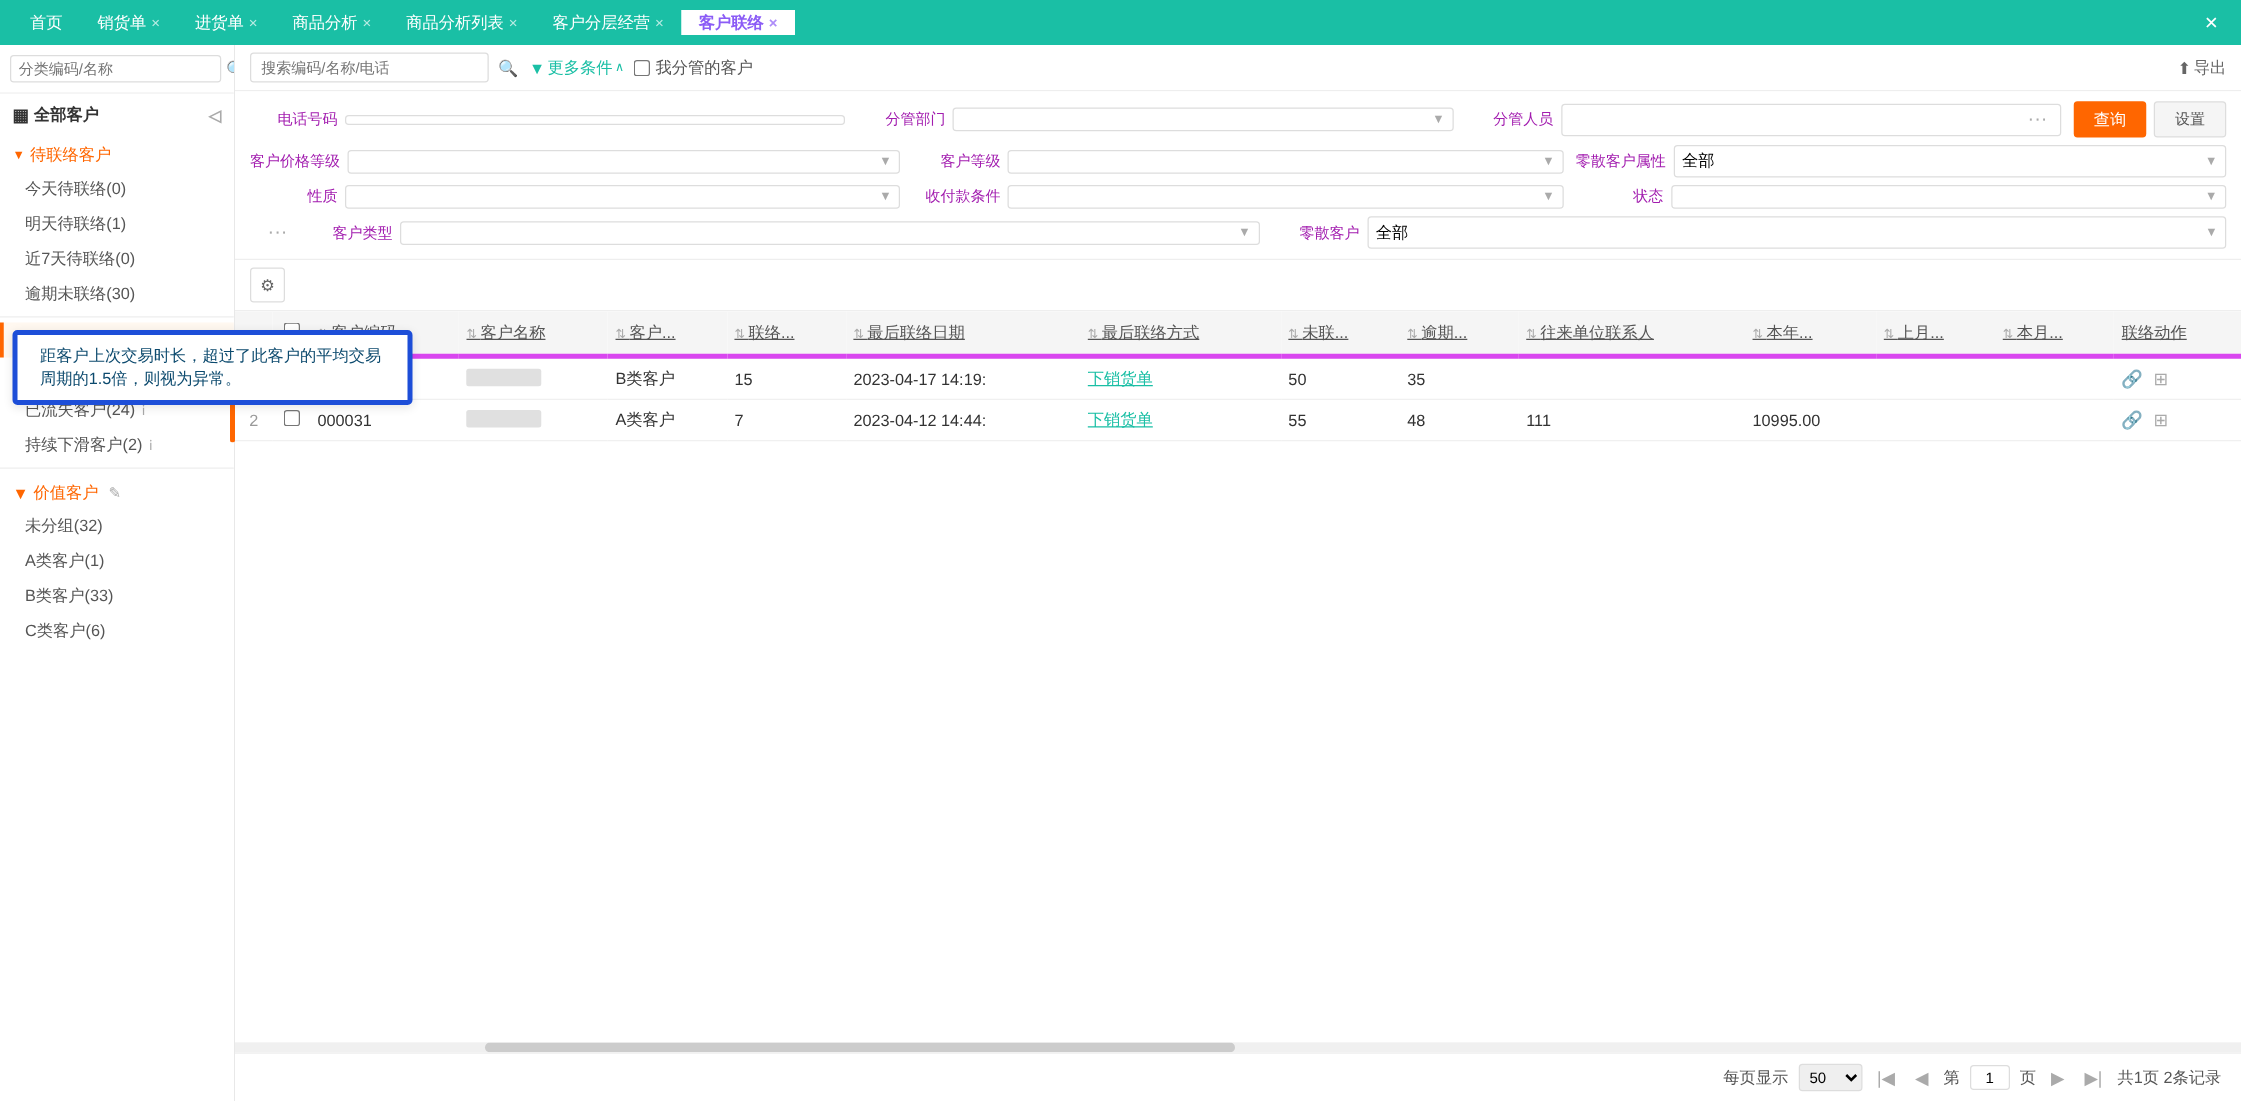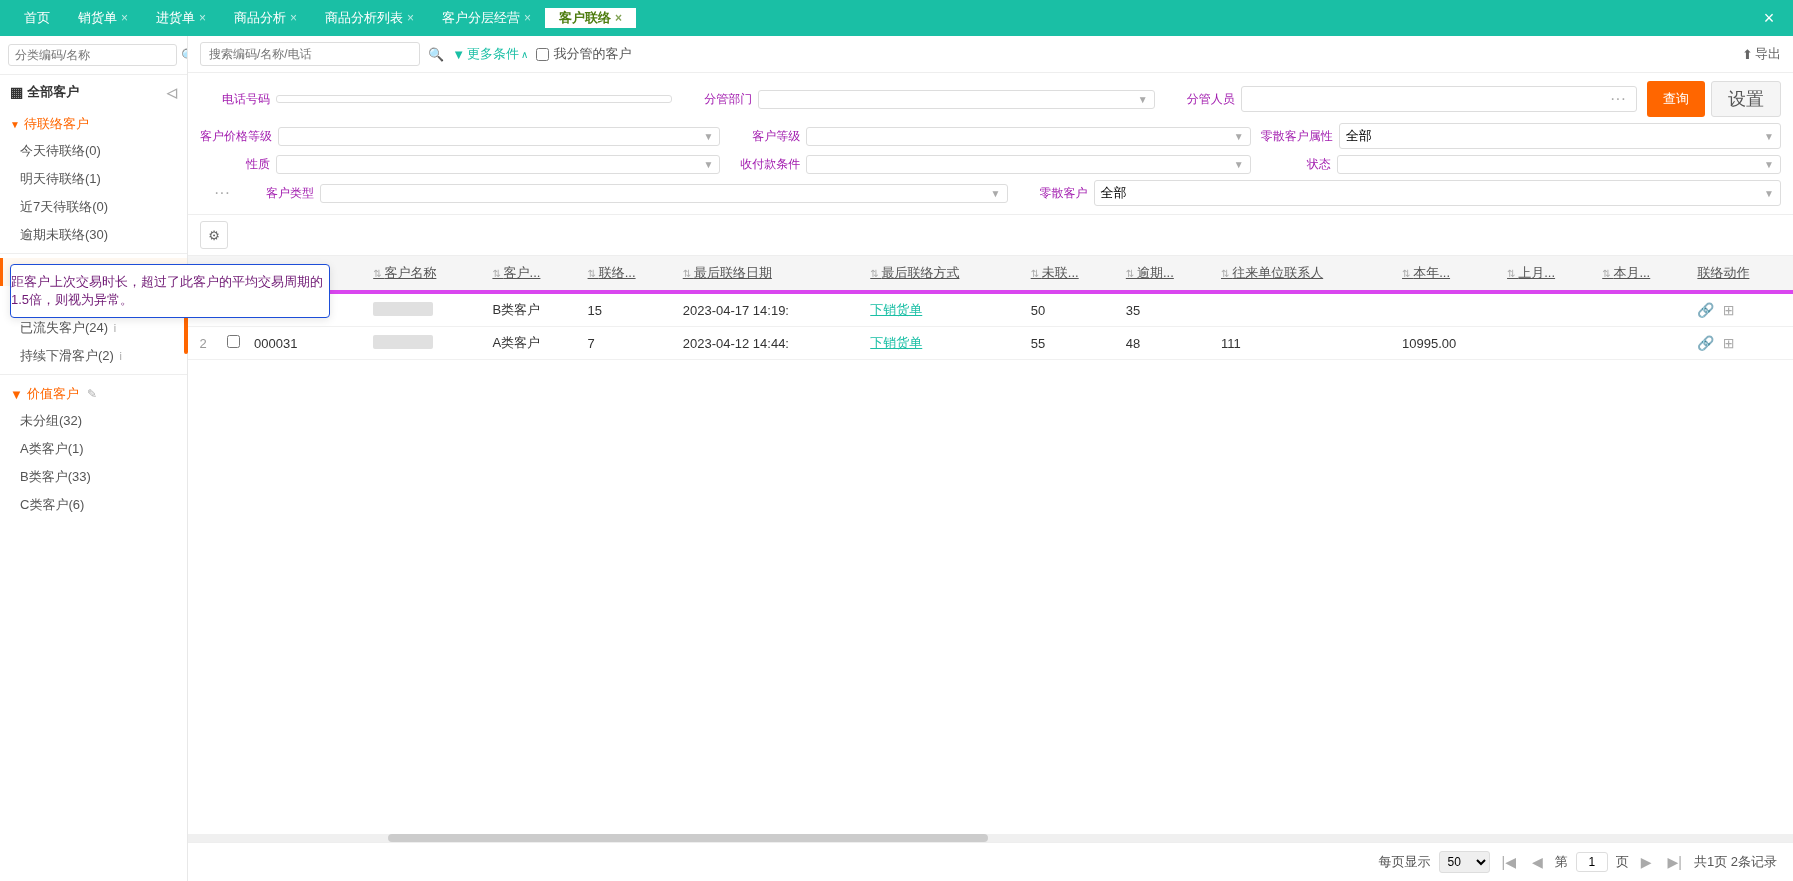"客户联络" .top-nav .nav-item.active { color: #4d7c0f -> #8b5cf6 }
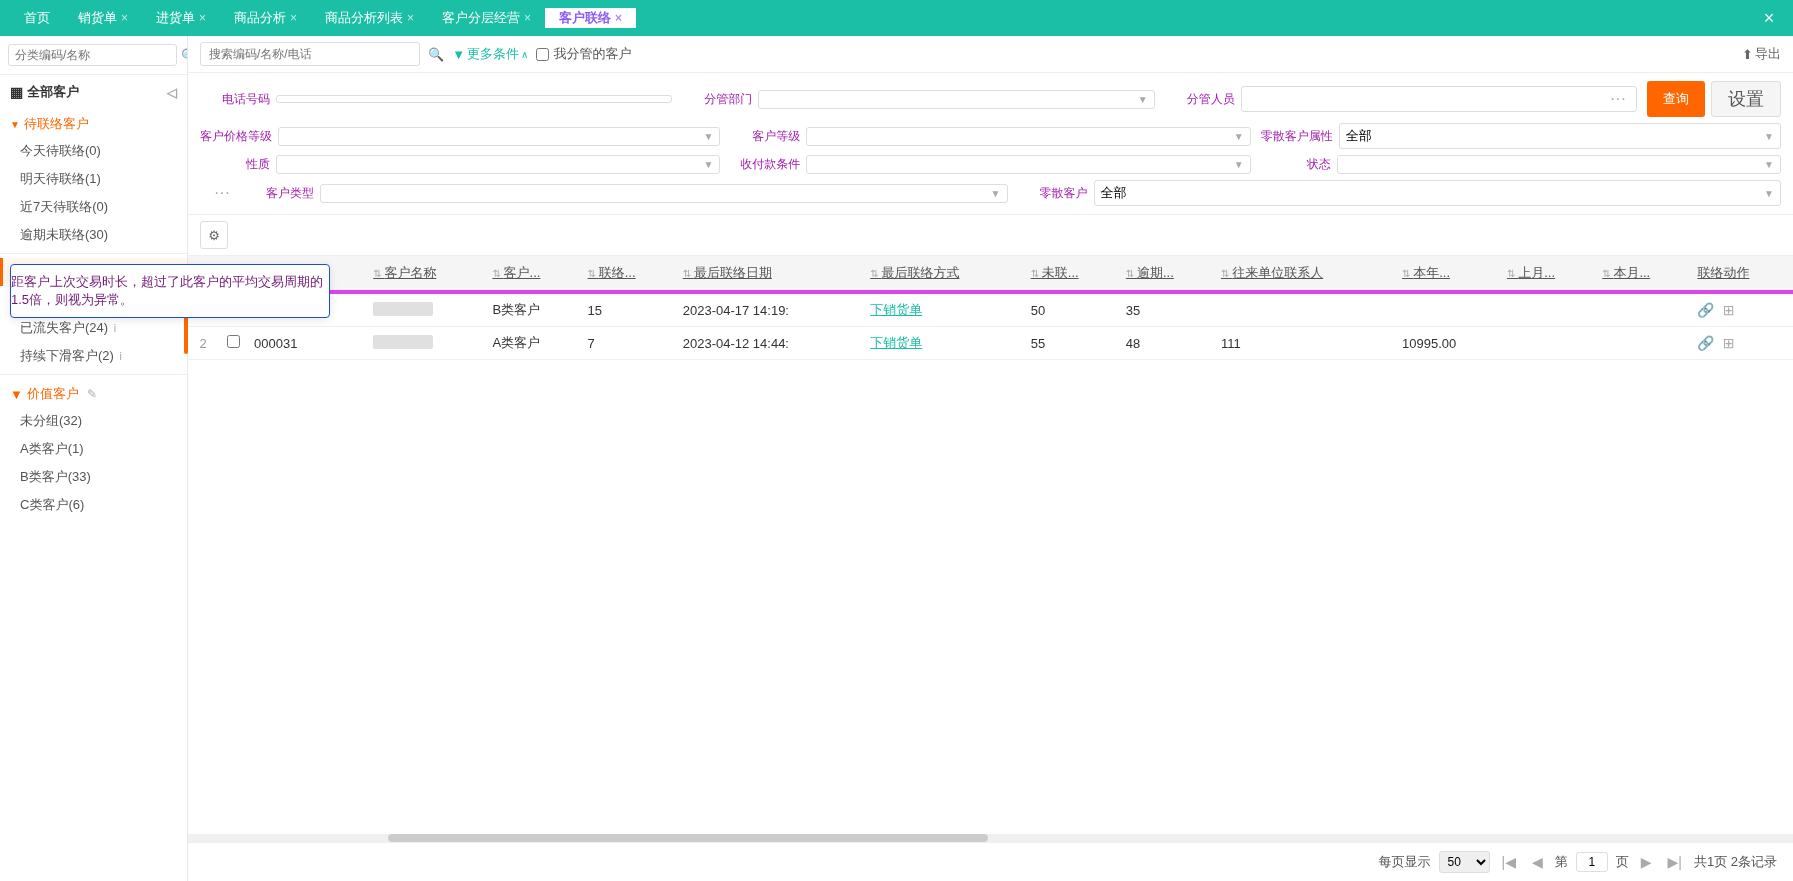"搜索编码/名称/电话" .filter-search-input { width: 220px -> 191px }
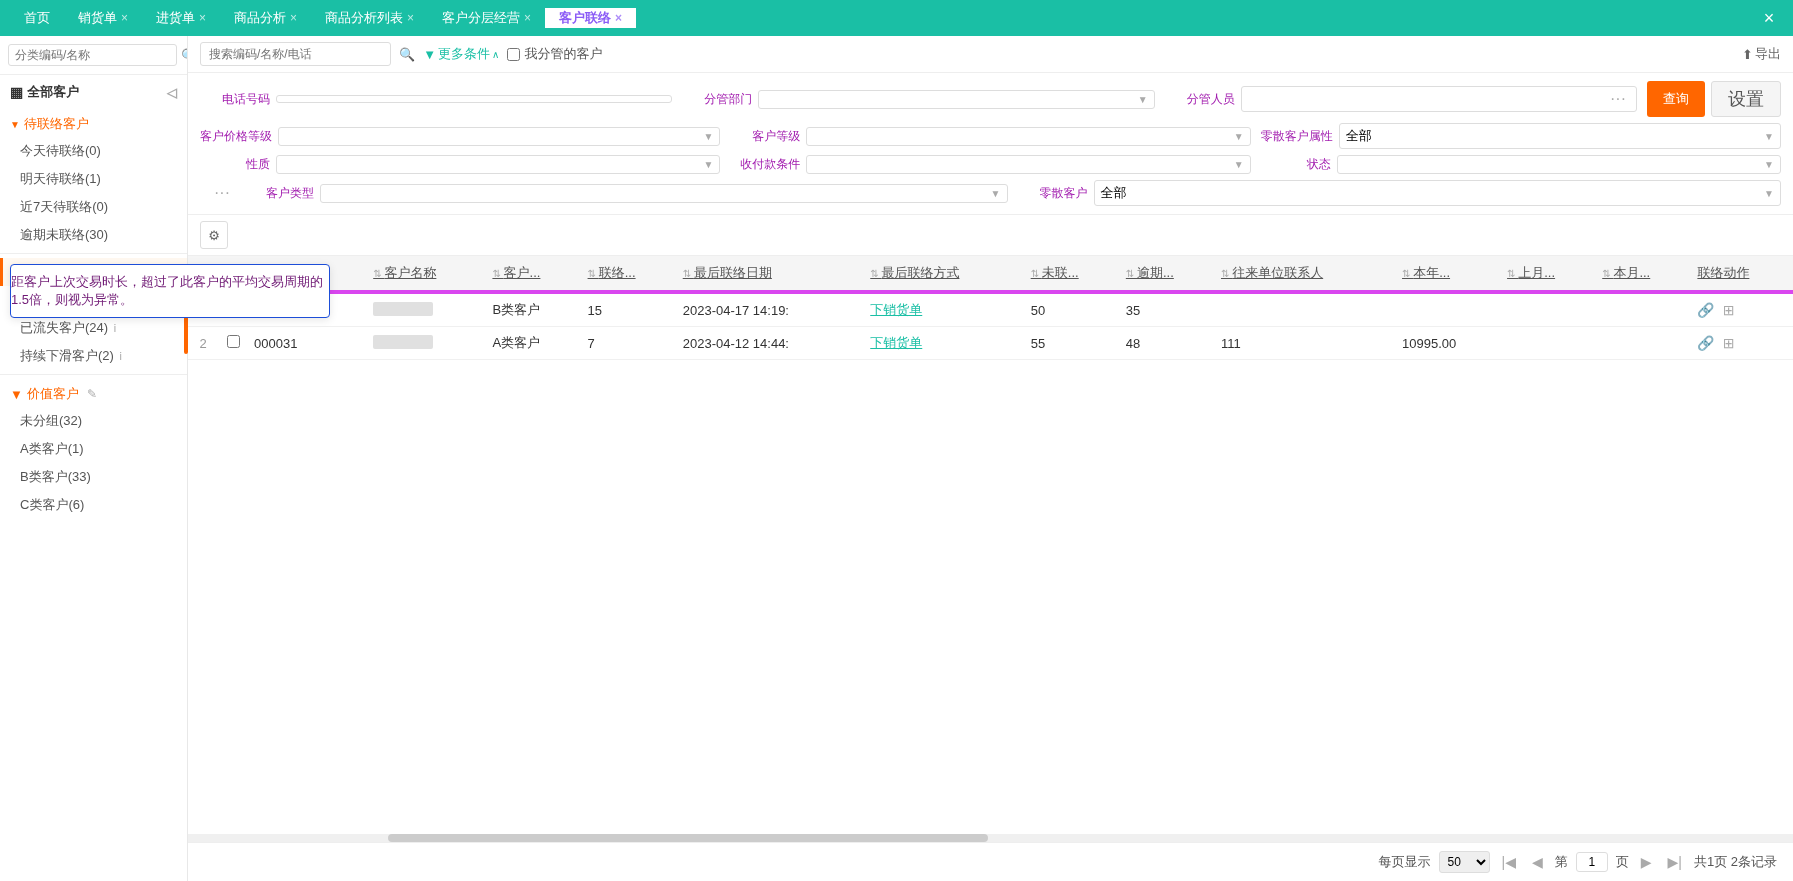"设置" .settings-btn { font-size: 18px -> 12px }
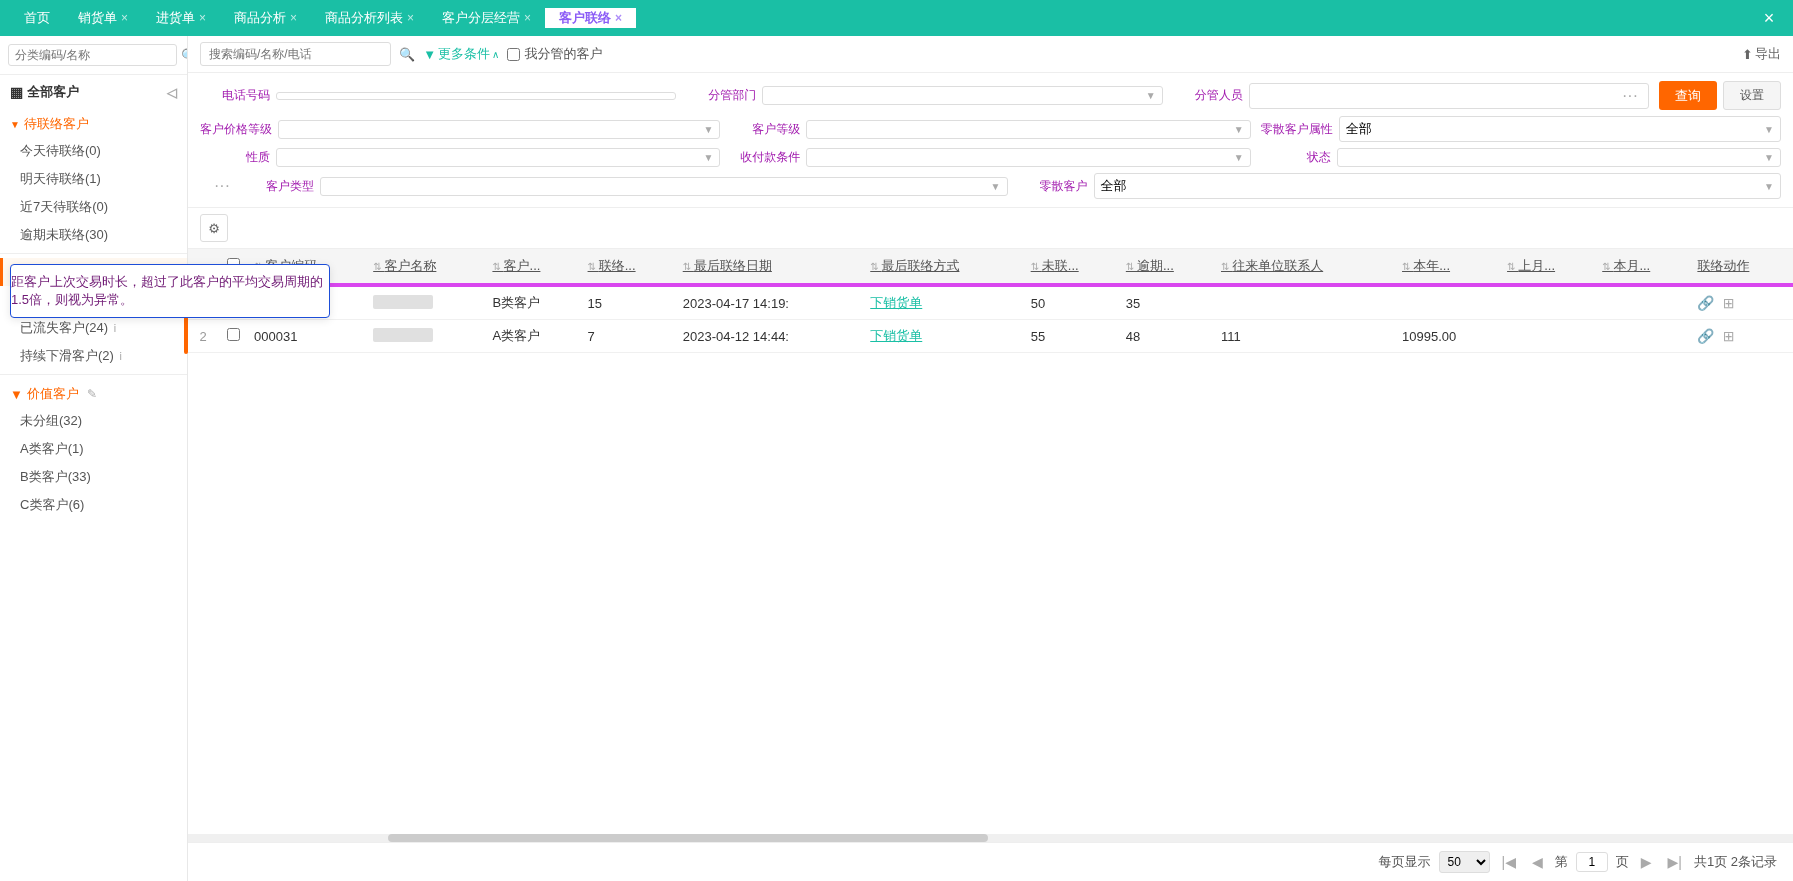"距客户上次交易时长，超过了此客户的平均交易周期的1.5倍，则视为异常。" .tooltip-box { border: 1px solid #1d4ed8 -> 4px solid #1d4ed8; color: #701a75 -> #0c4a6e; padding: 8px 0 -> 8px 18px }
